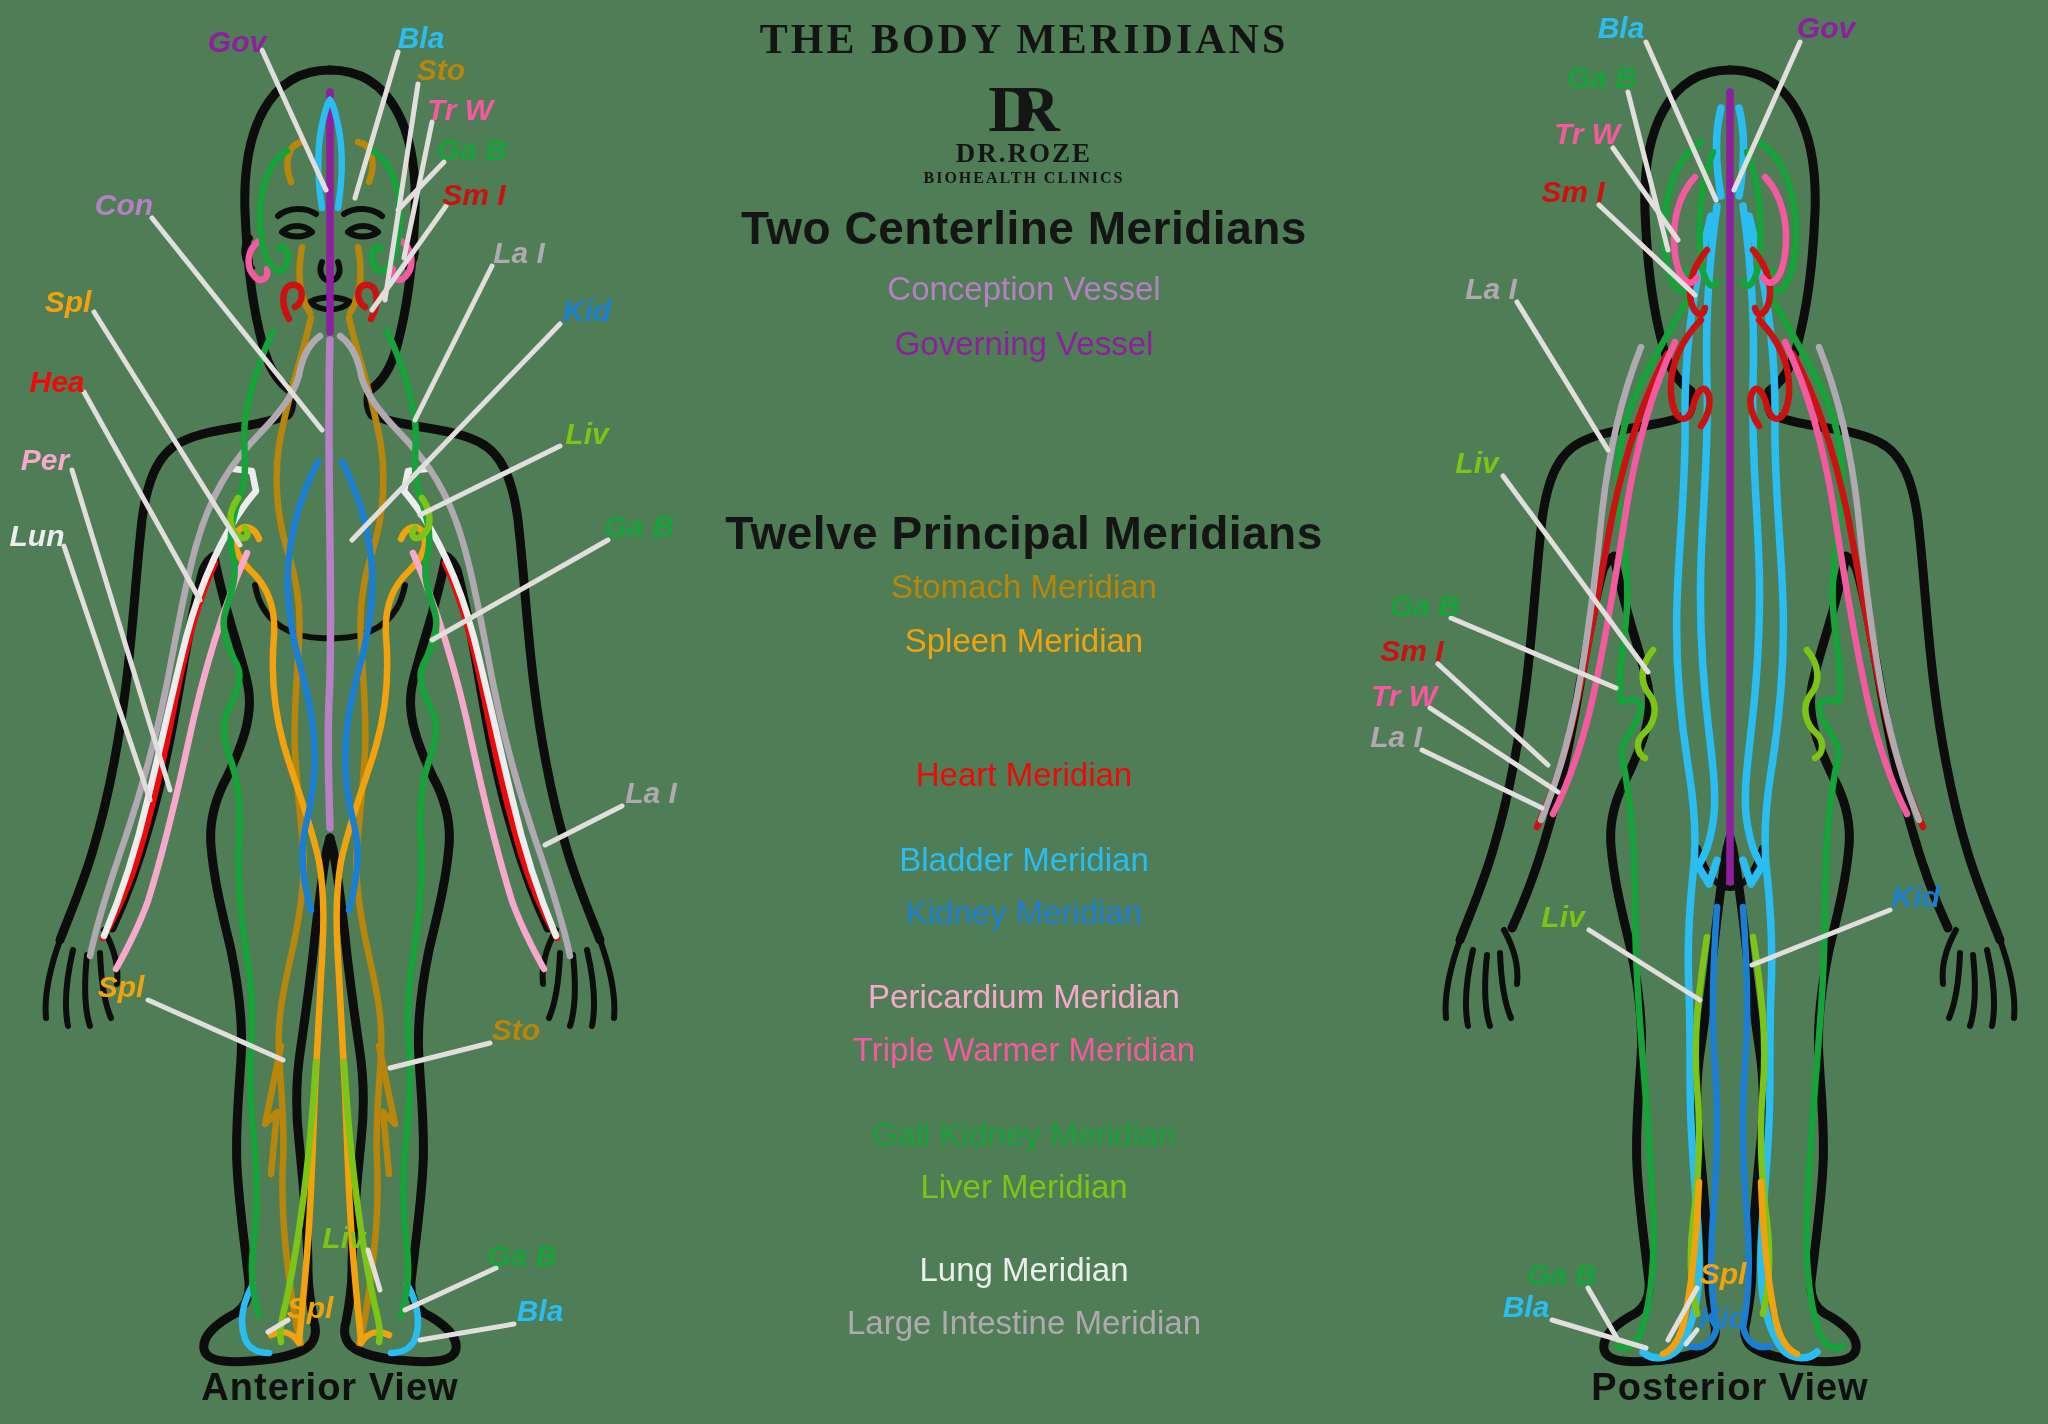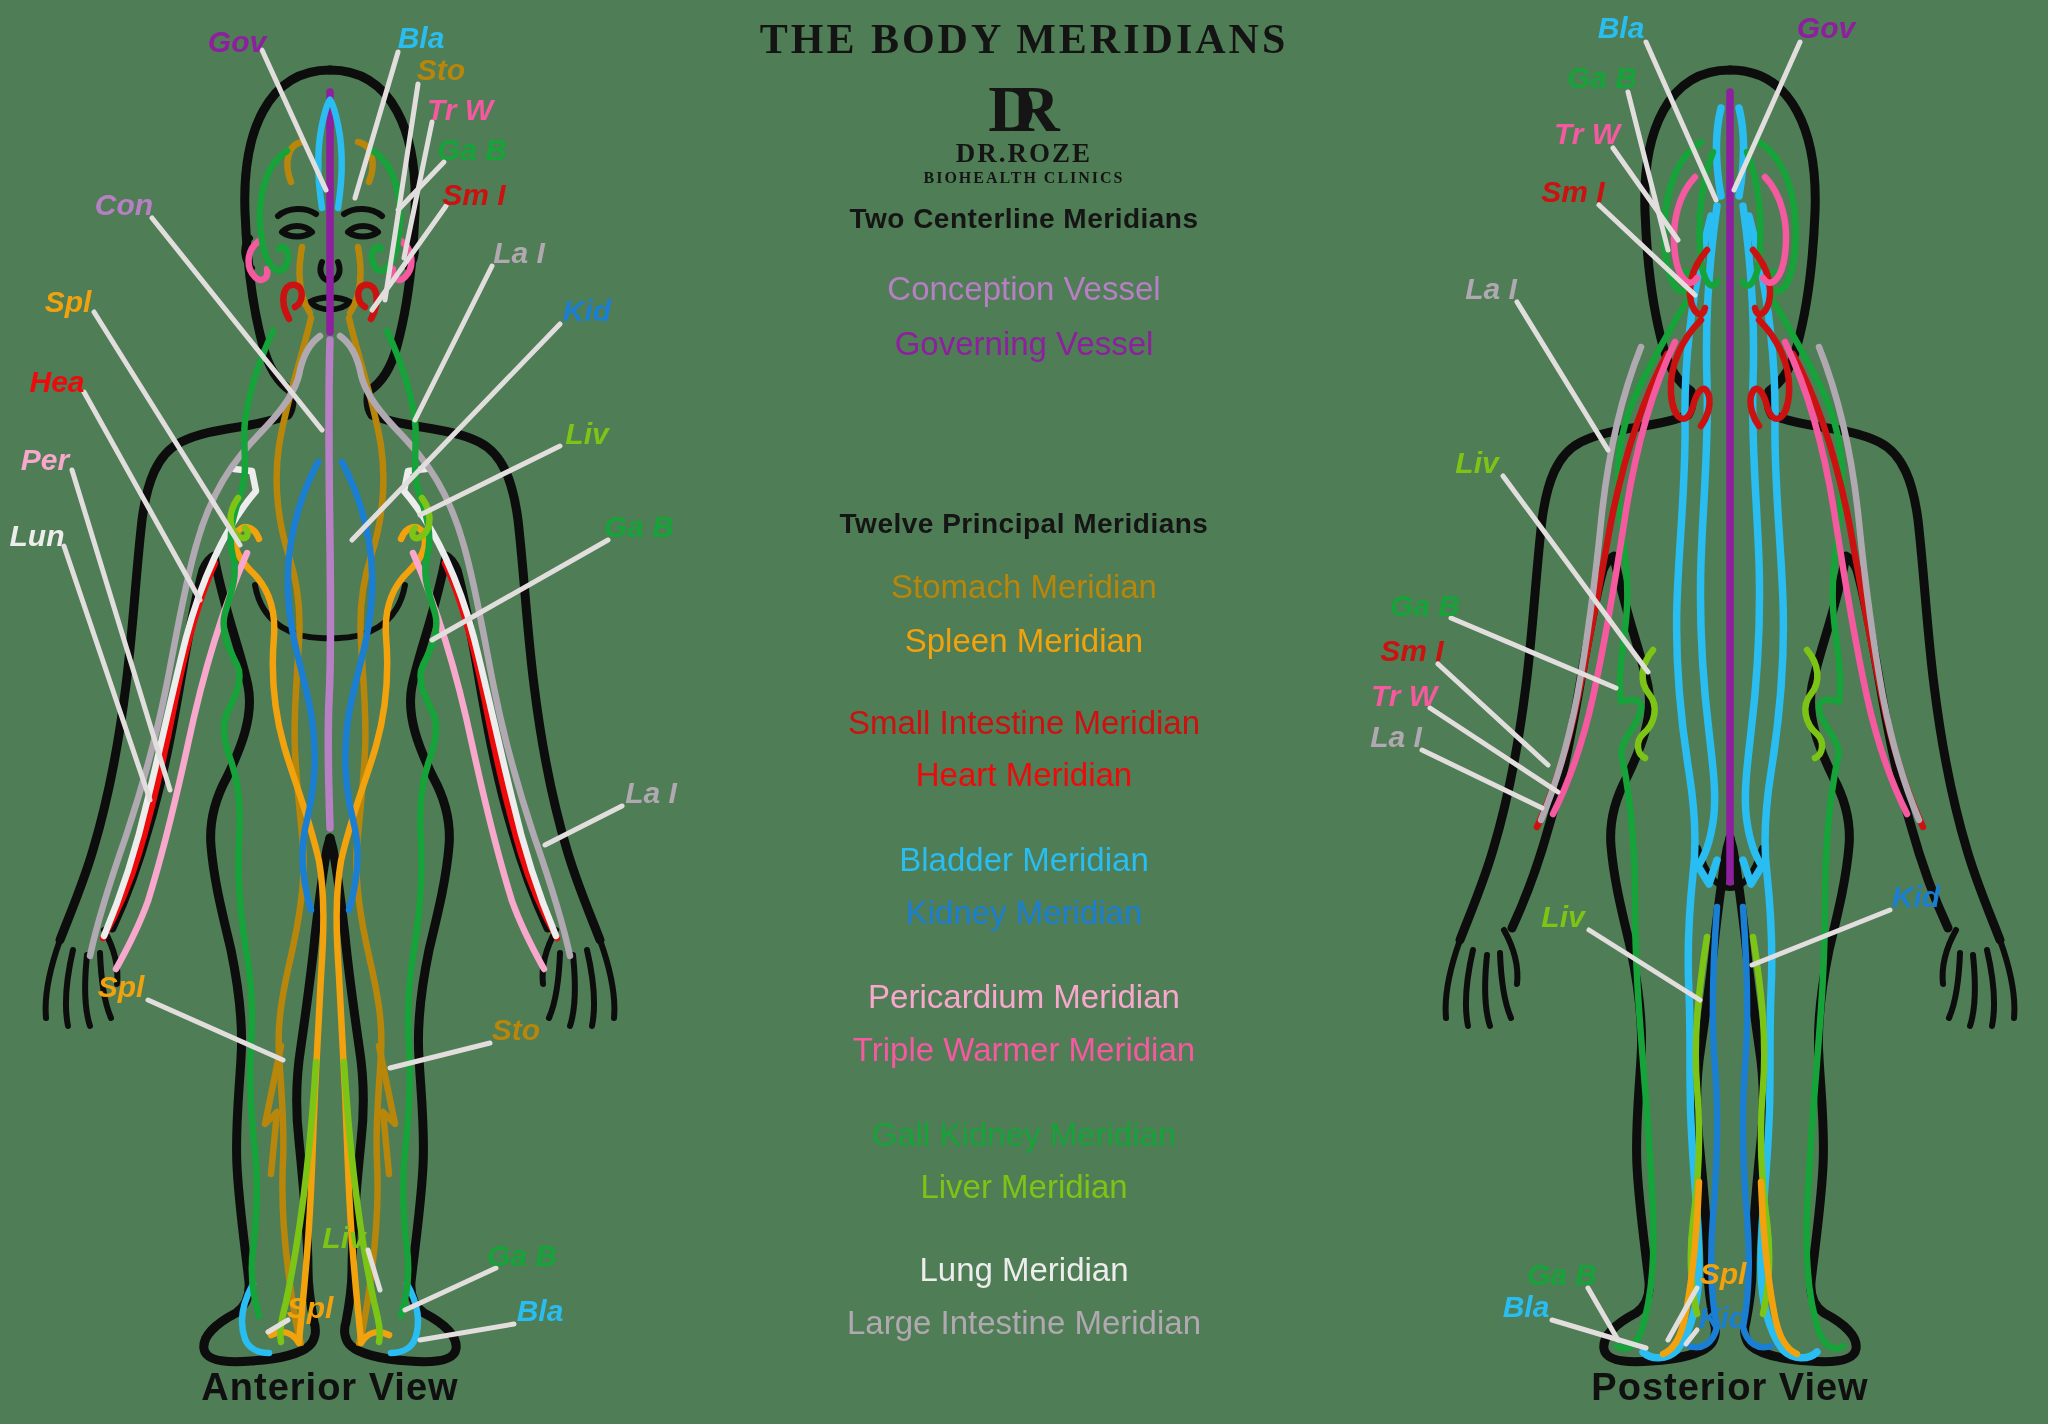"Two Centerline Meridians" .sec-heading { font-size: 28px -> 46px }
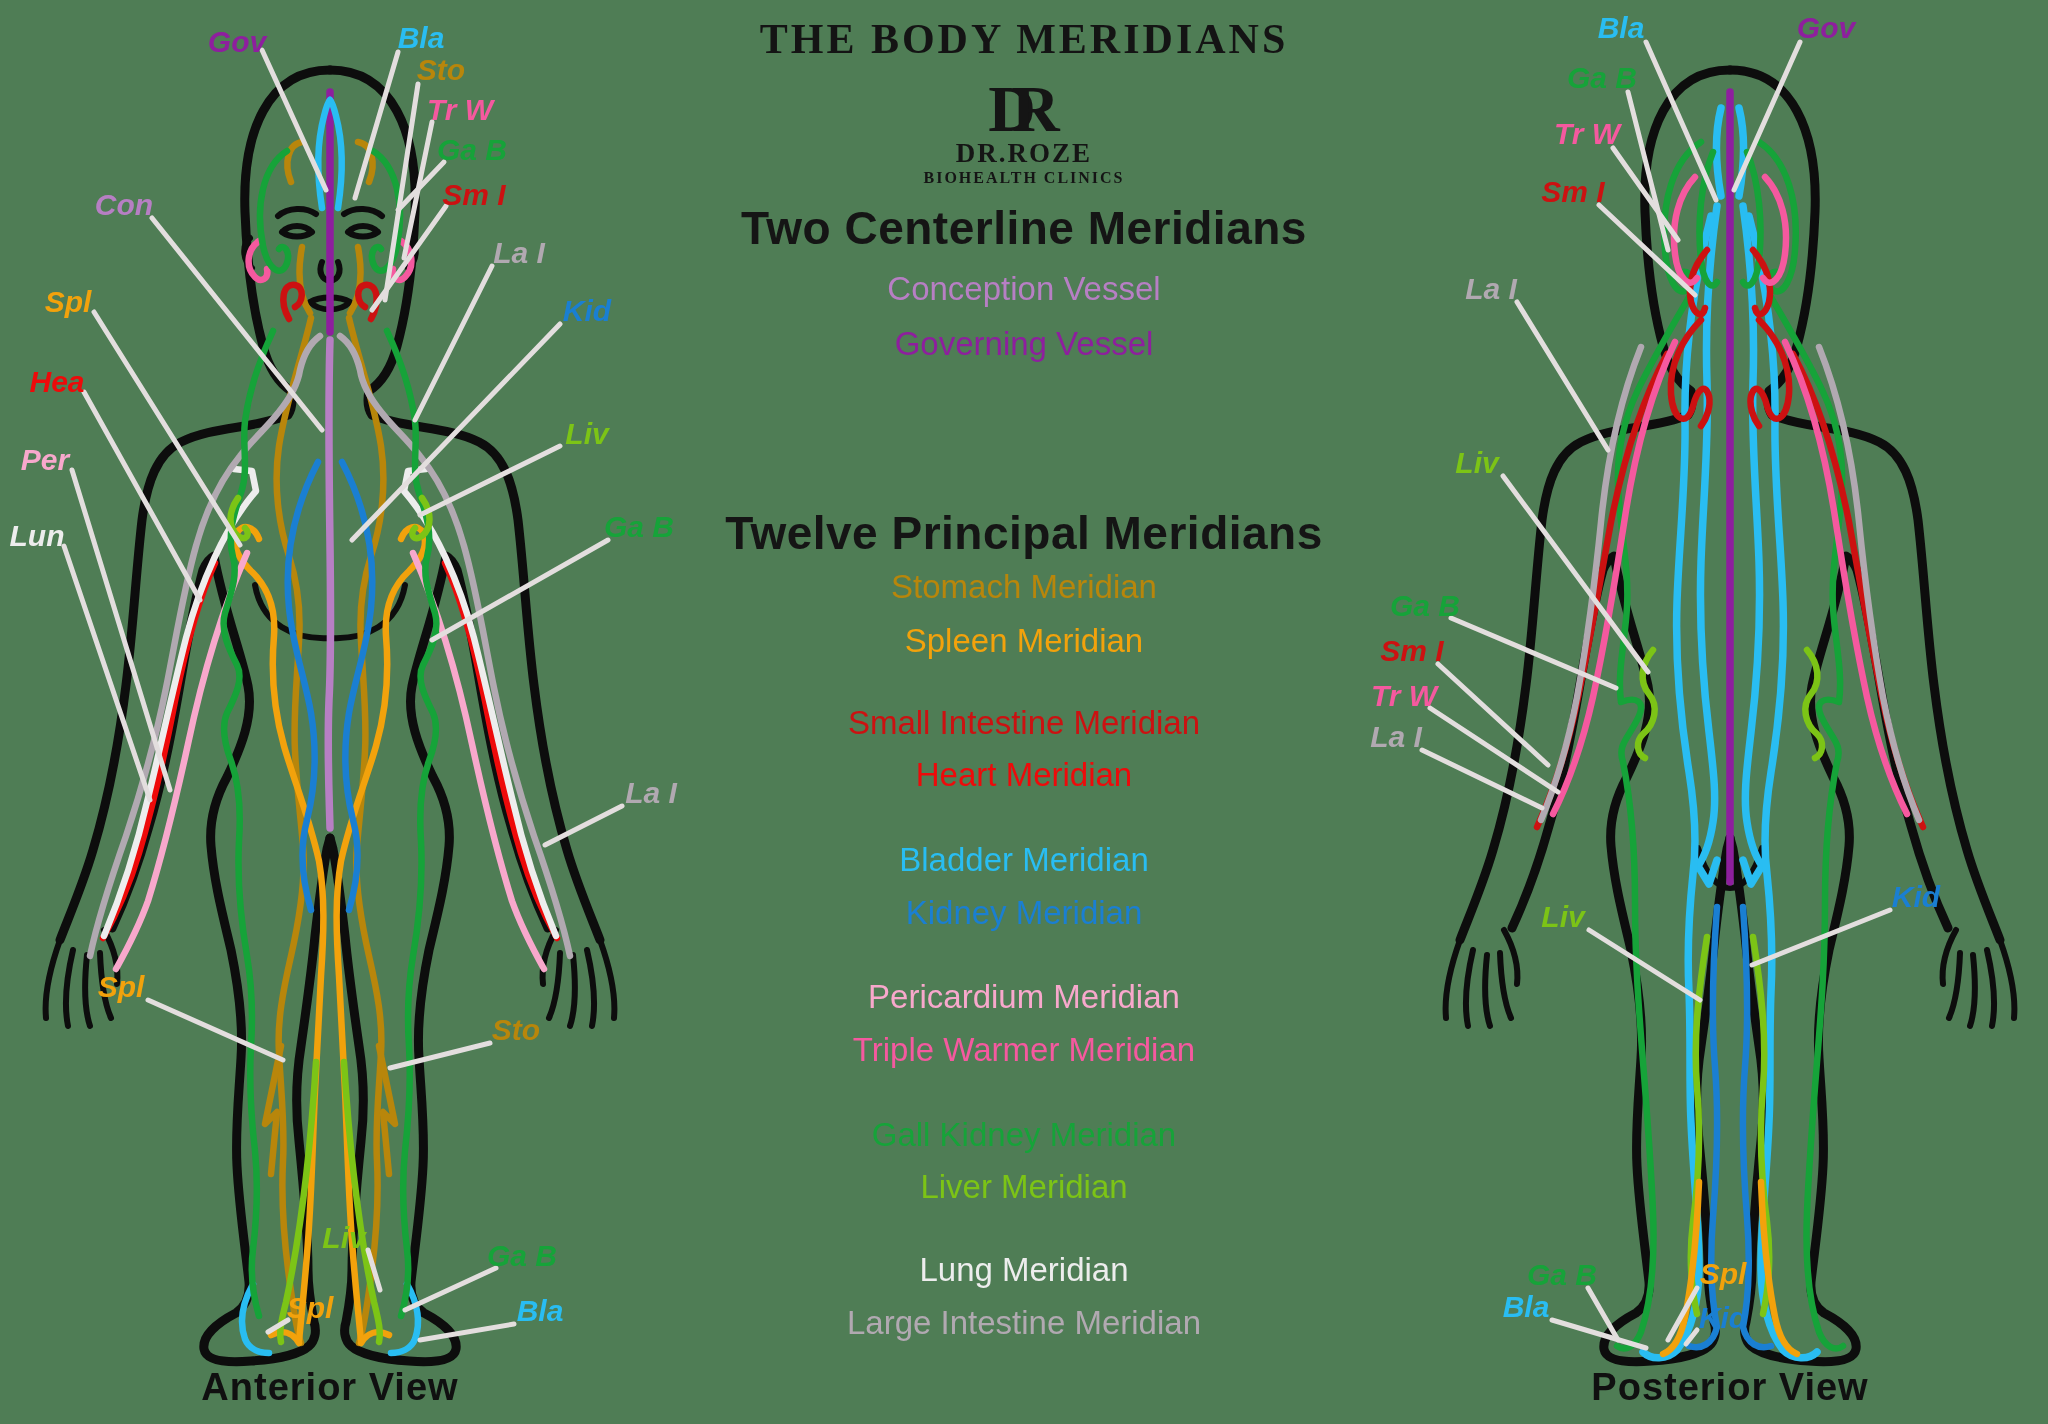"Small Intestine Meridian" div.mer-item { html: <div>Small Intestine Meridian</div> -> none }
